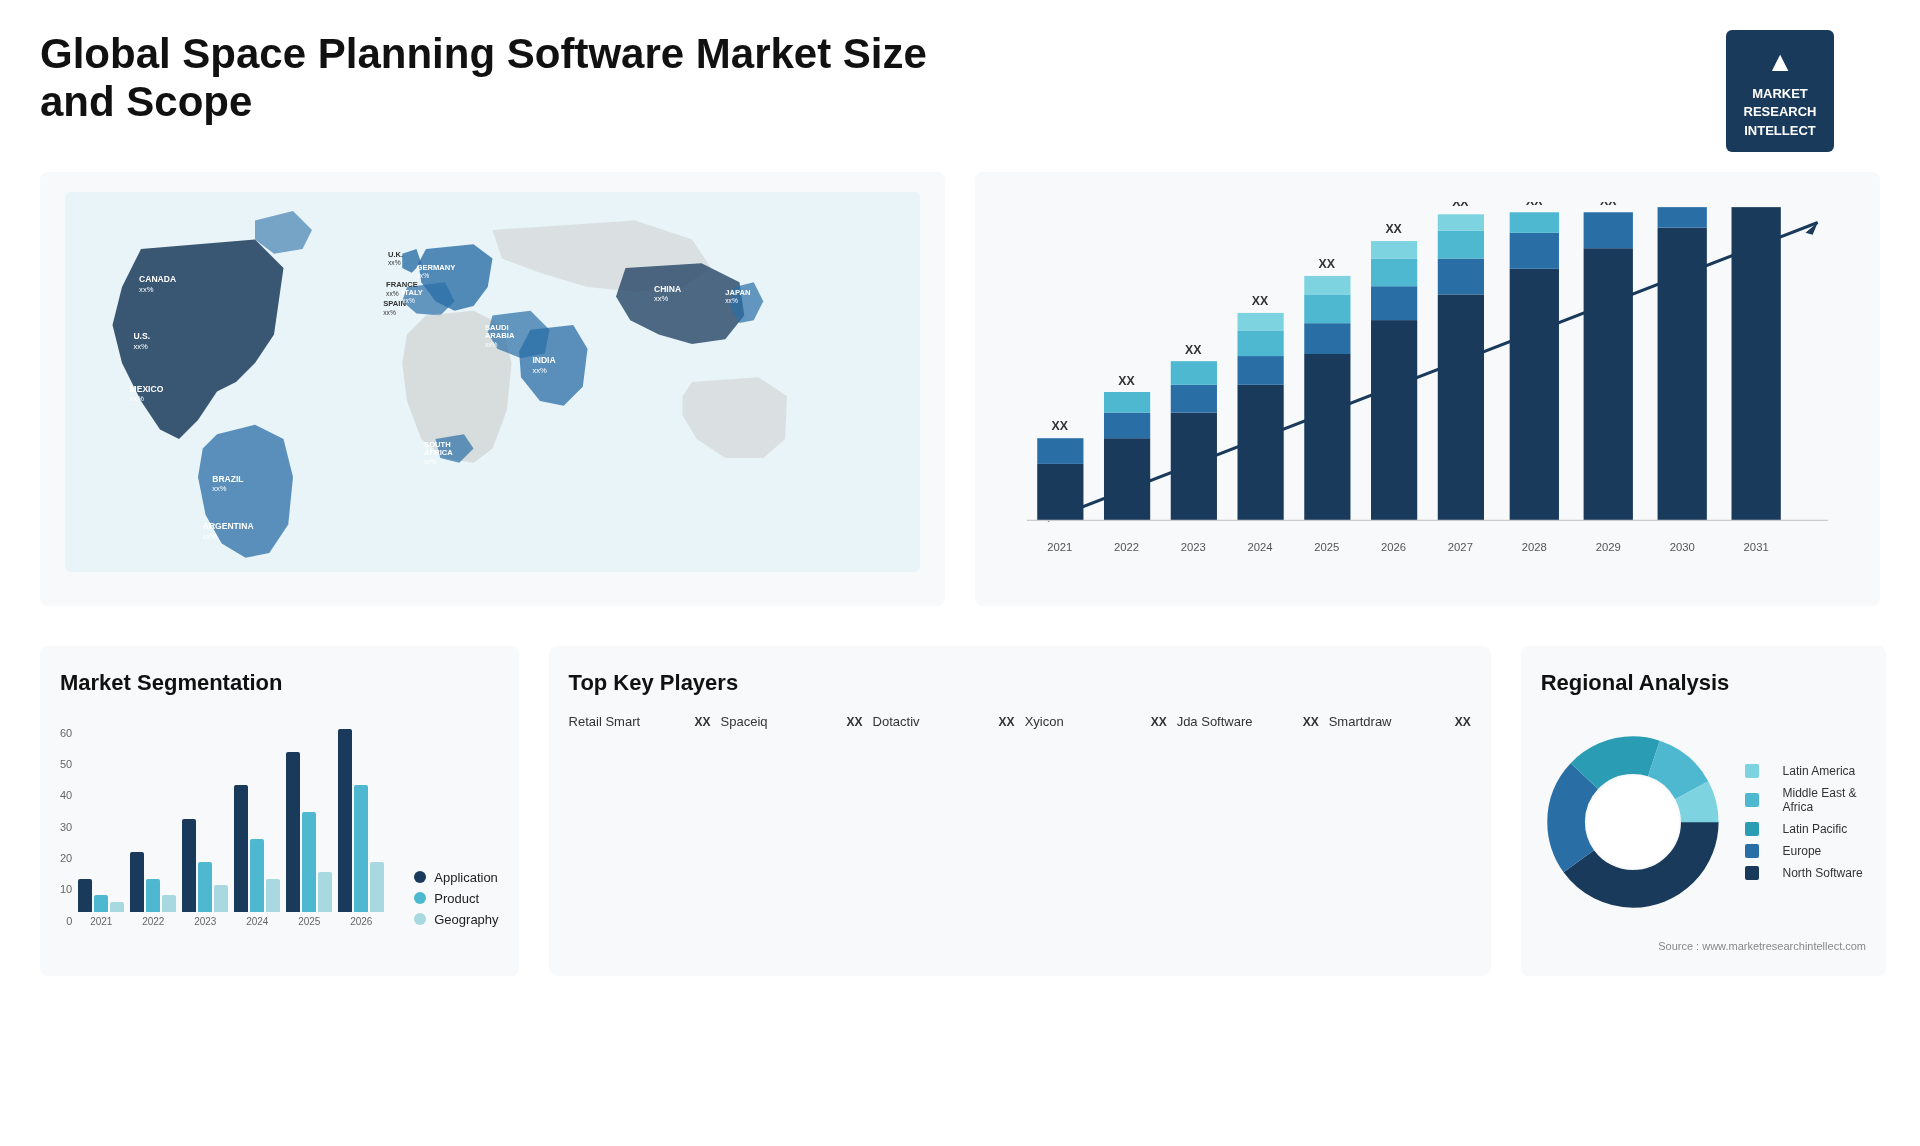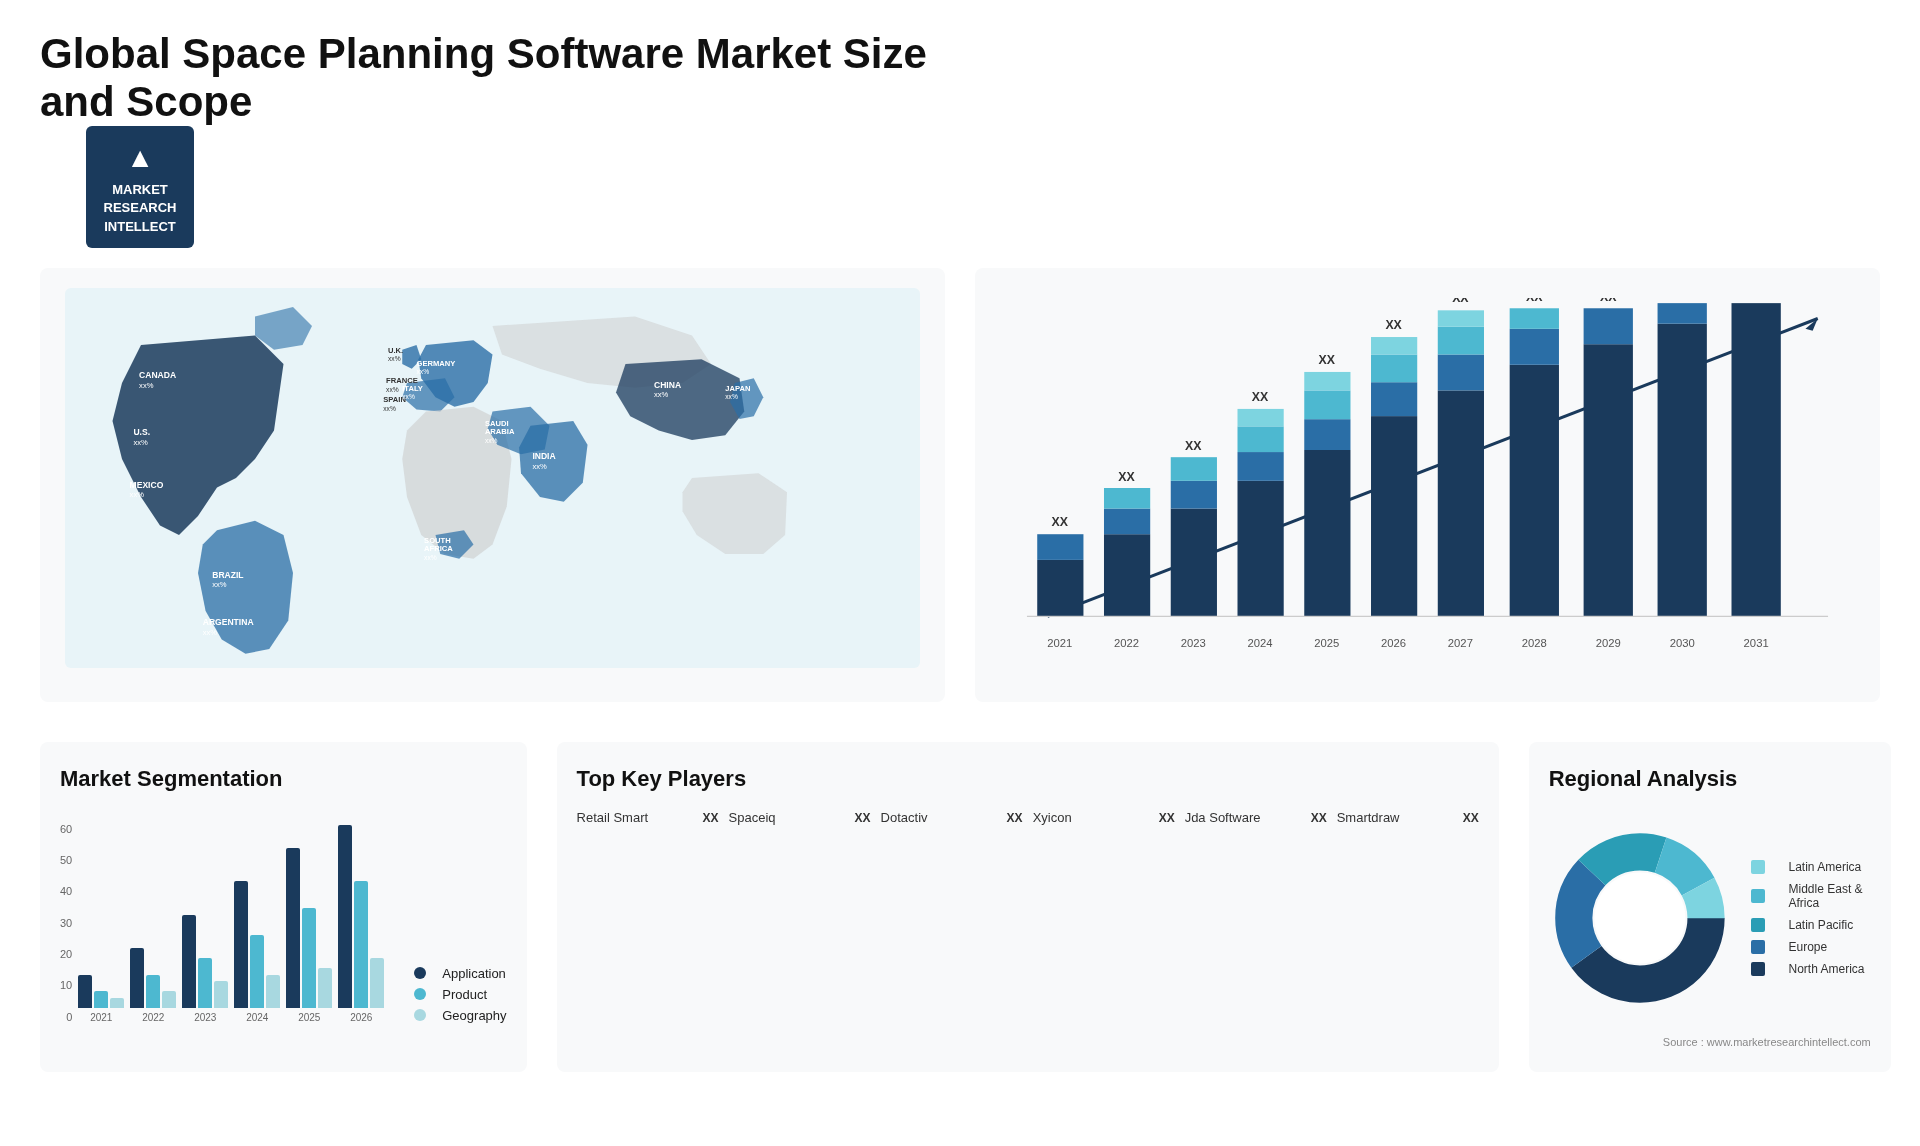"Global Space Planning Software Market" .header { flex-direction: column -> none }
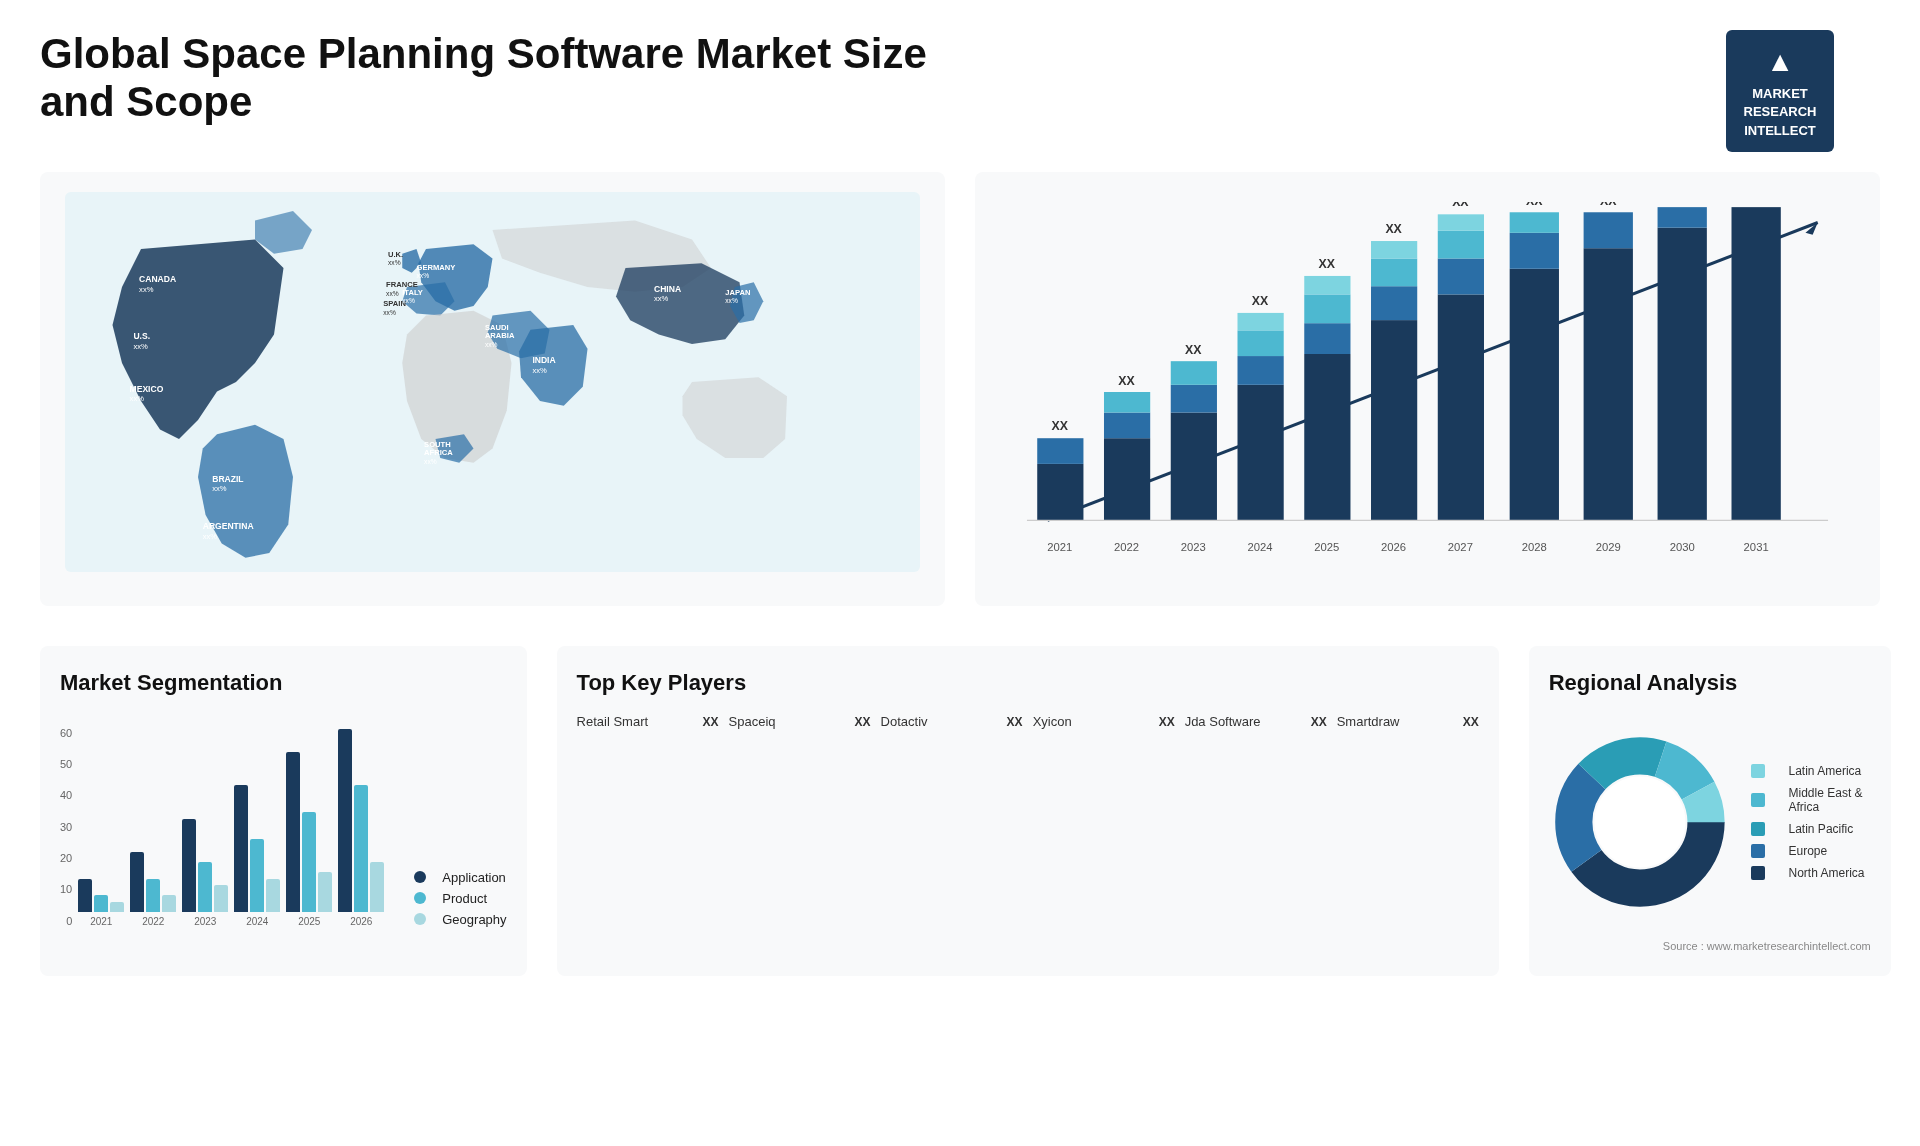"Application" .seg-legend-item { gap: 16px -> 8px }
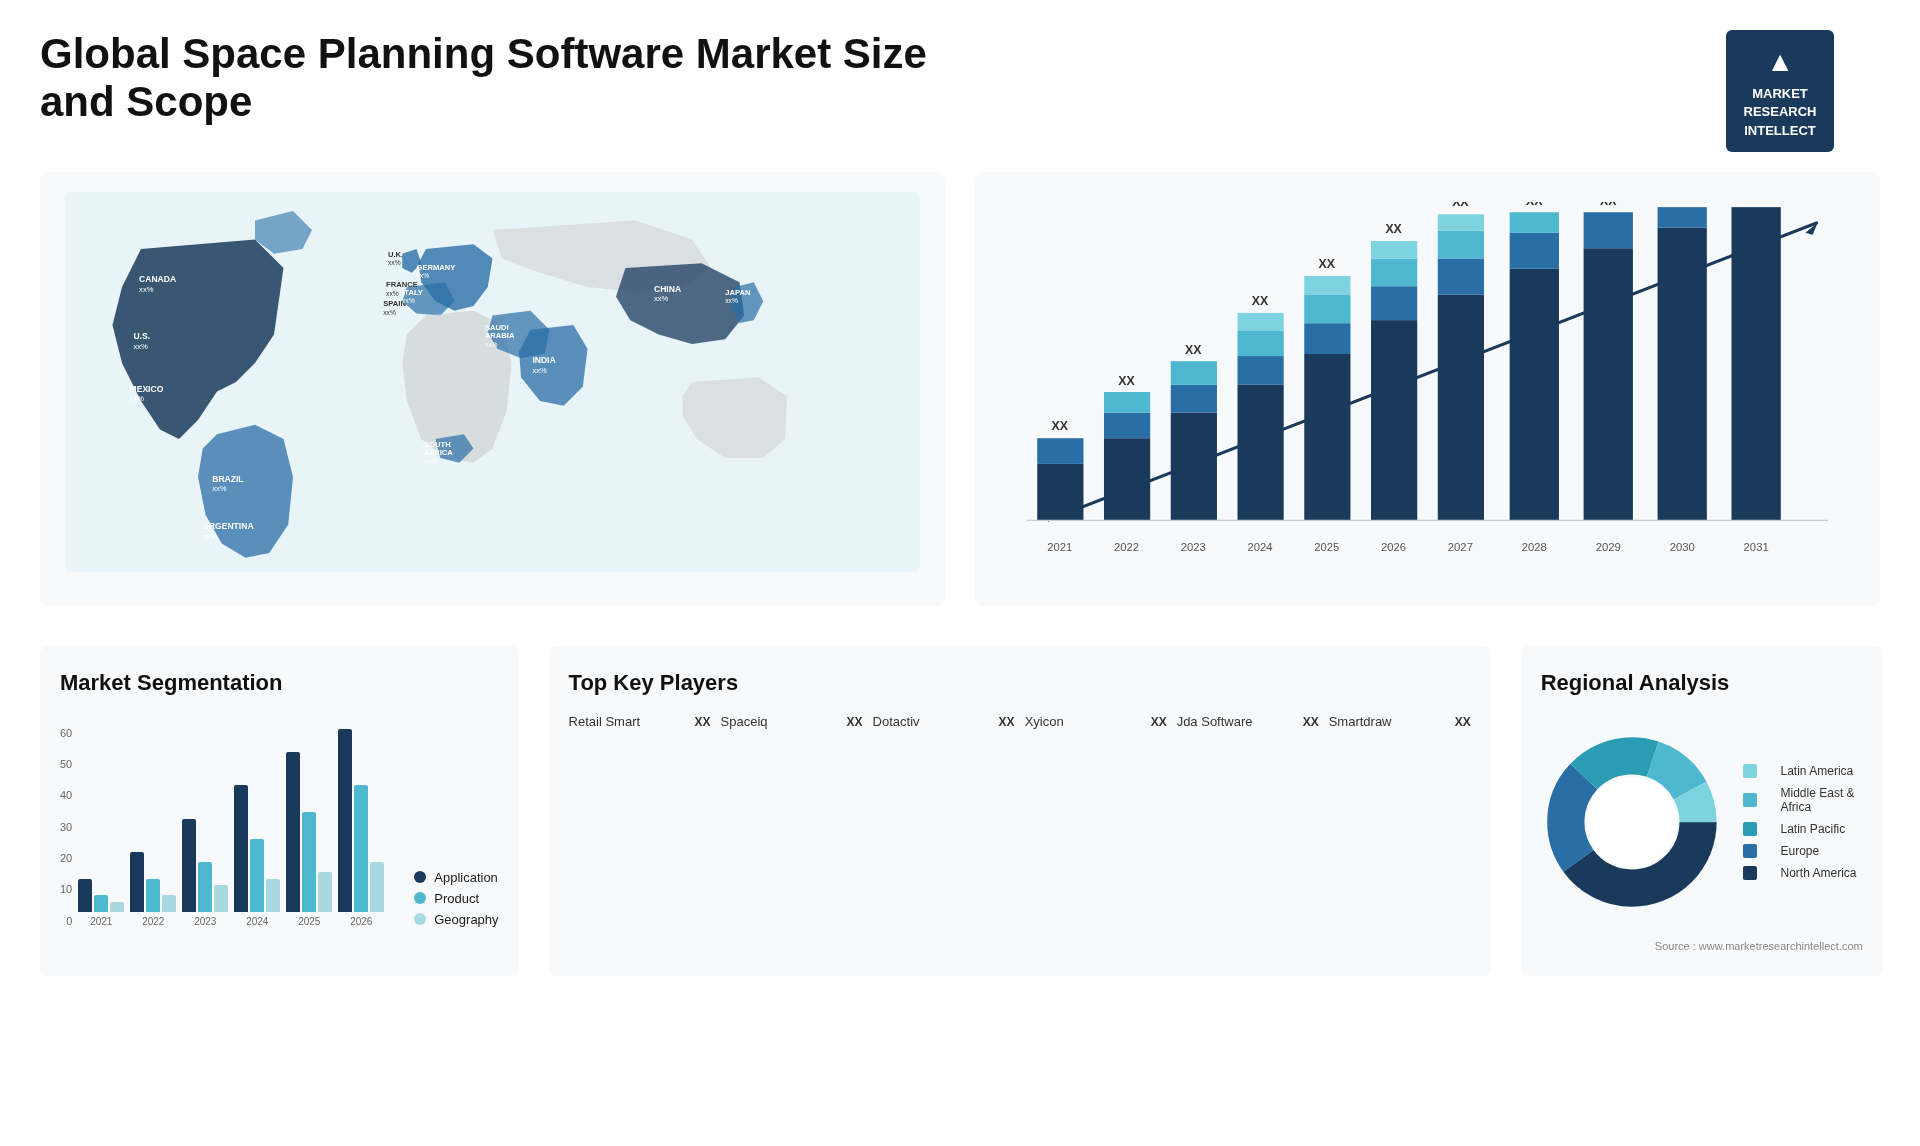"North America" span { text: America -> Software }
